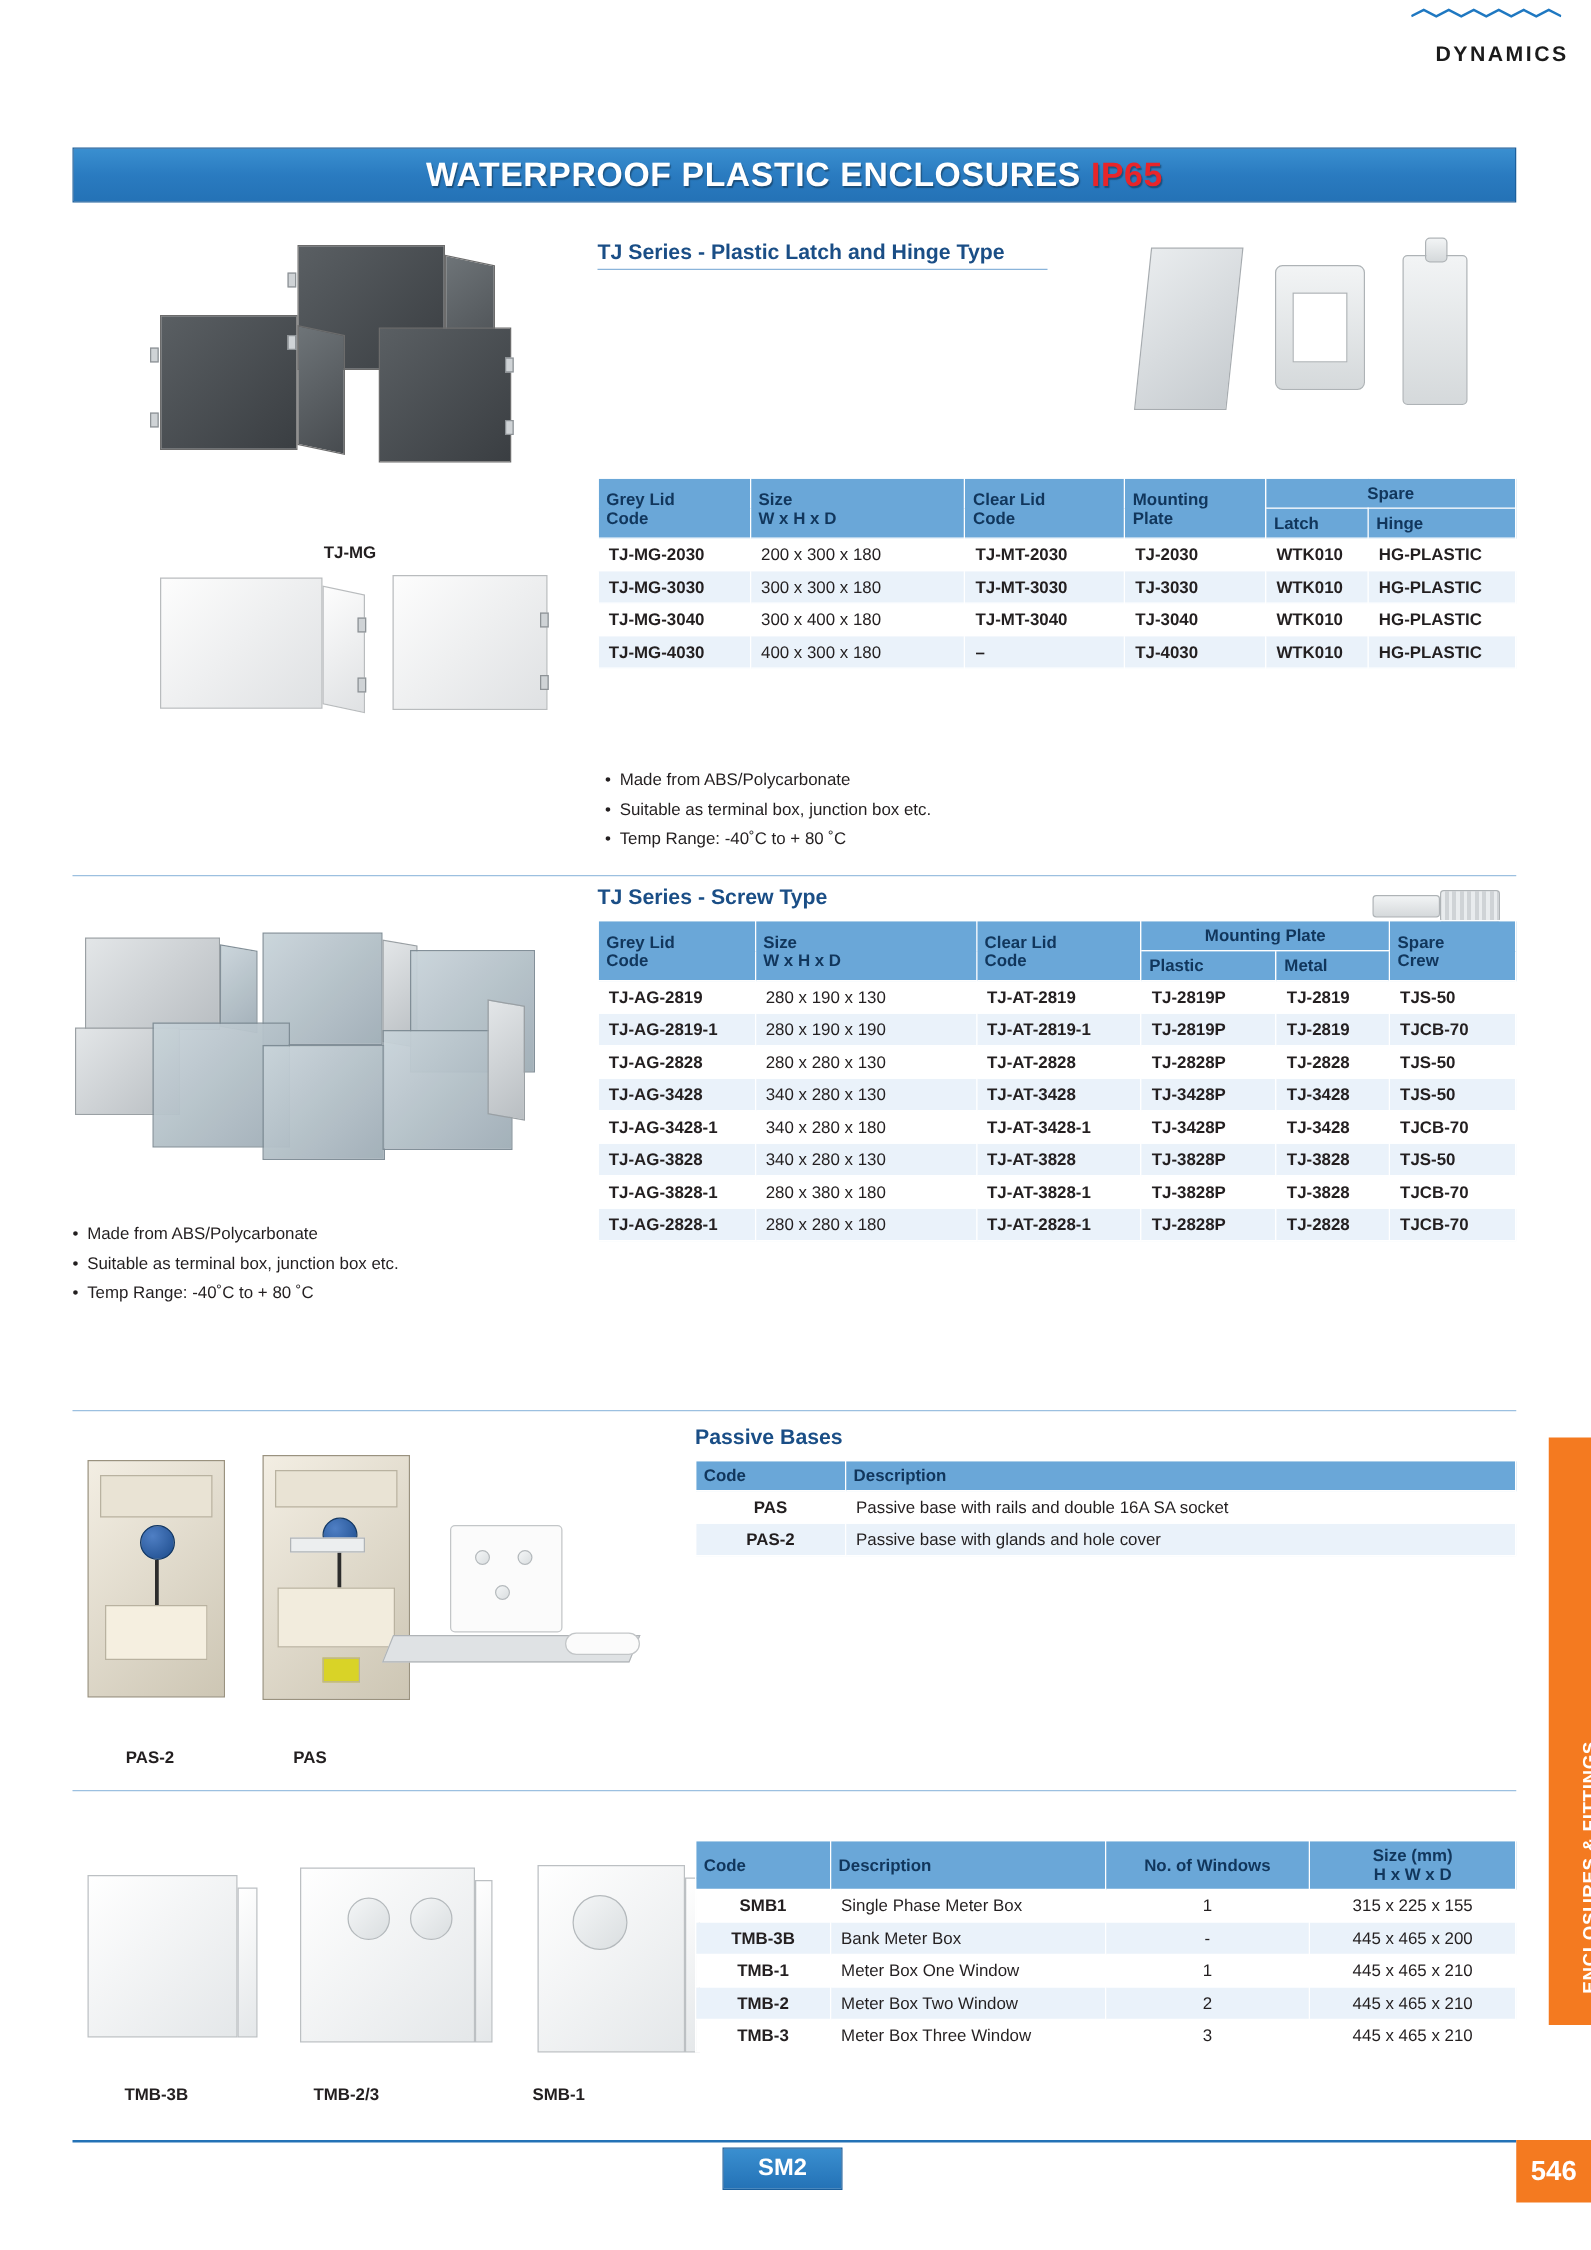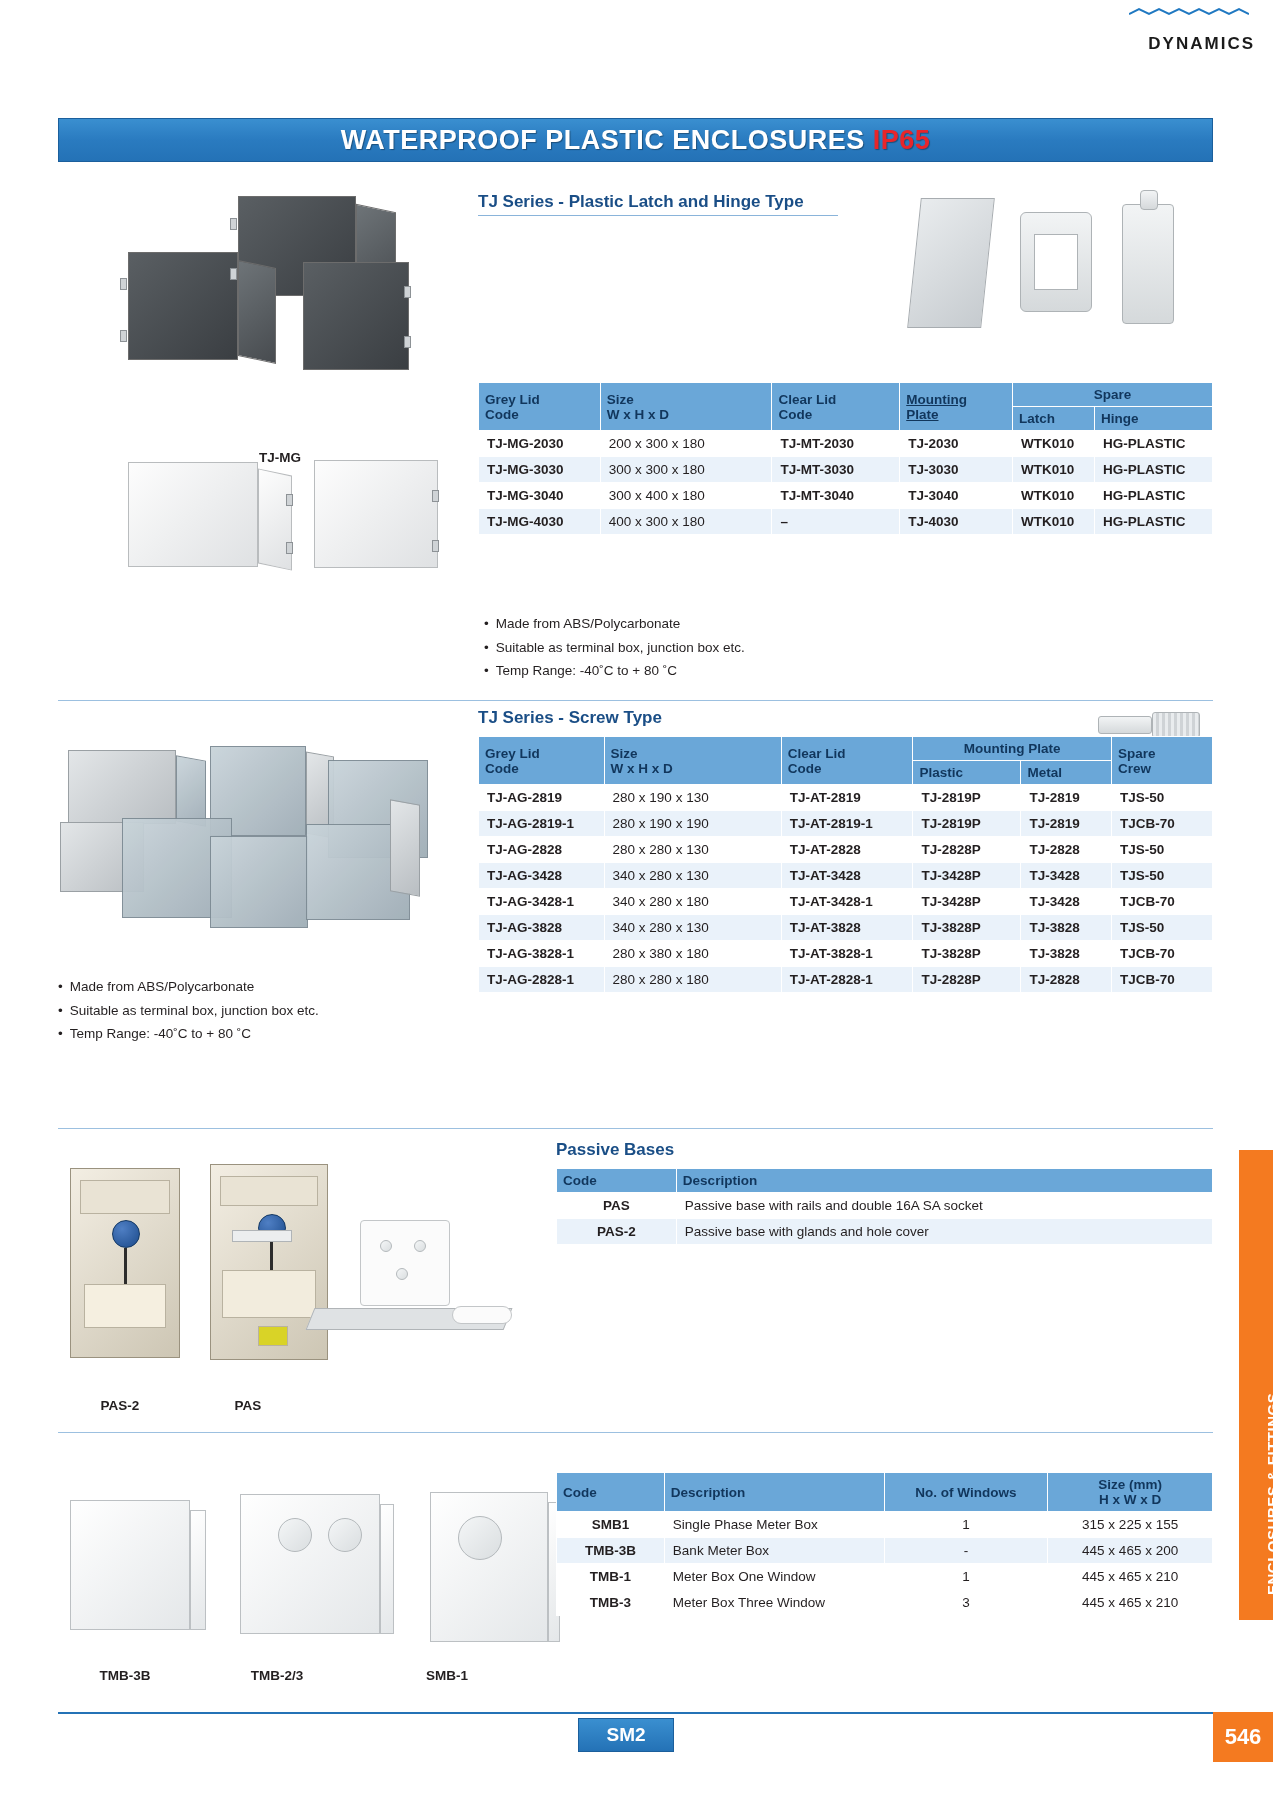"Mounting" th.hdr { text-decoration: underline -> none }
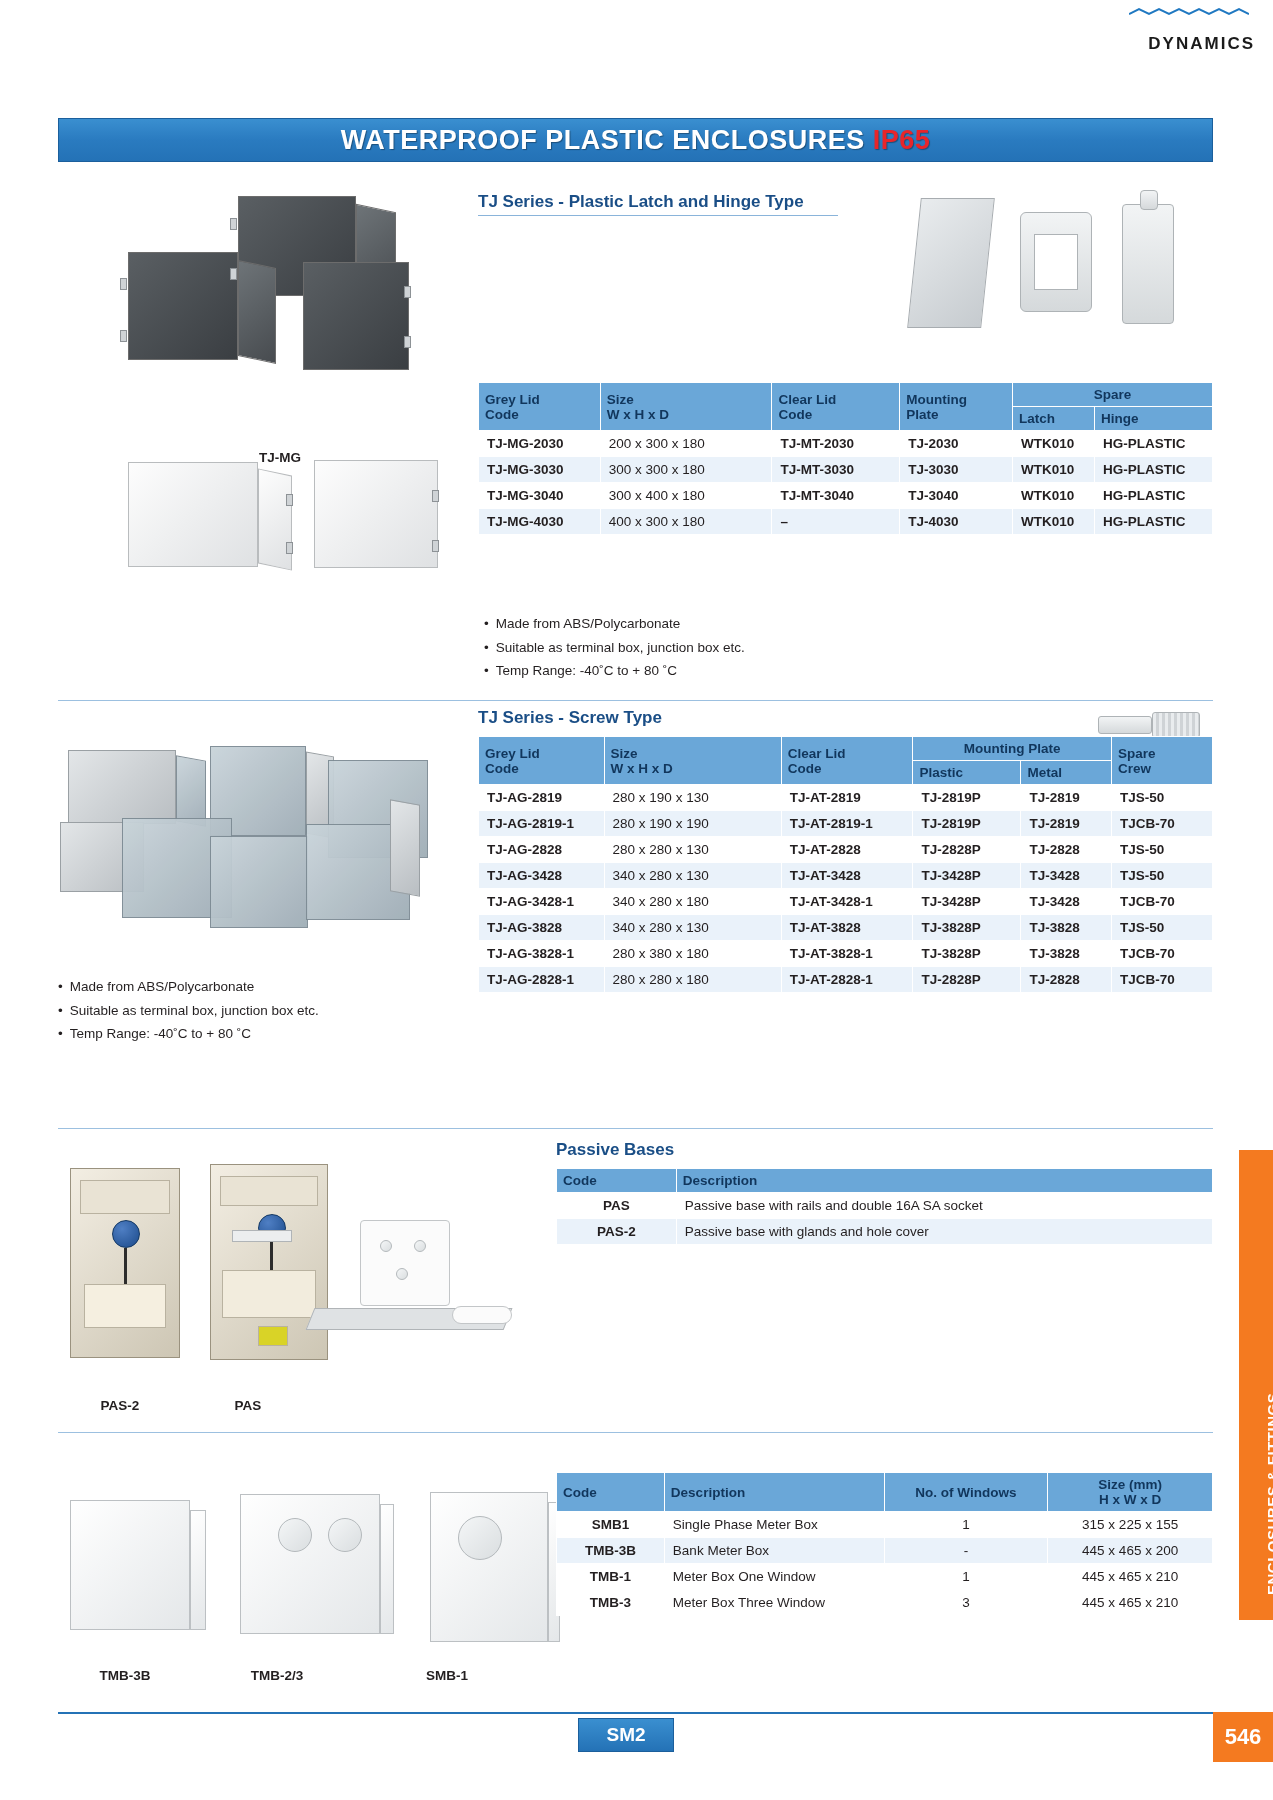"TJ-MG" div.cap { top: 450px -> 434px }
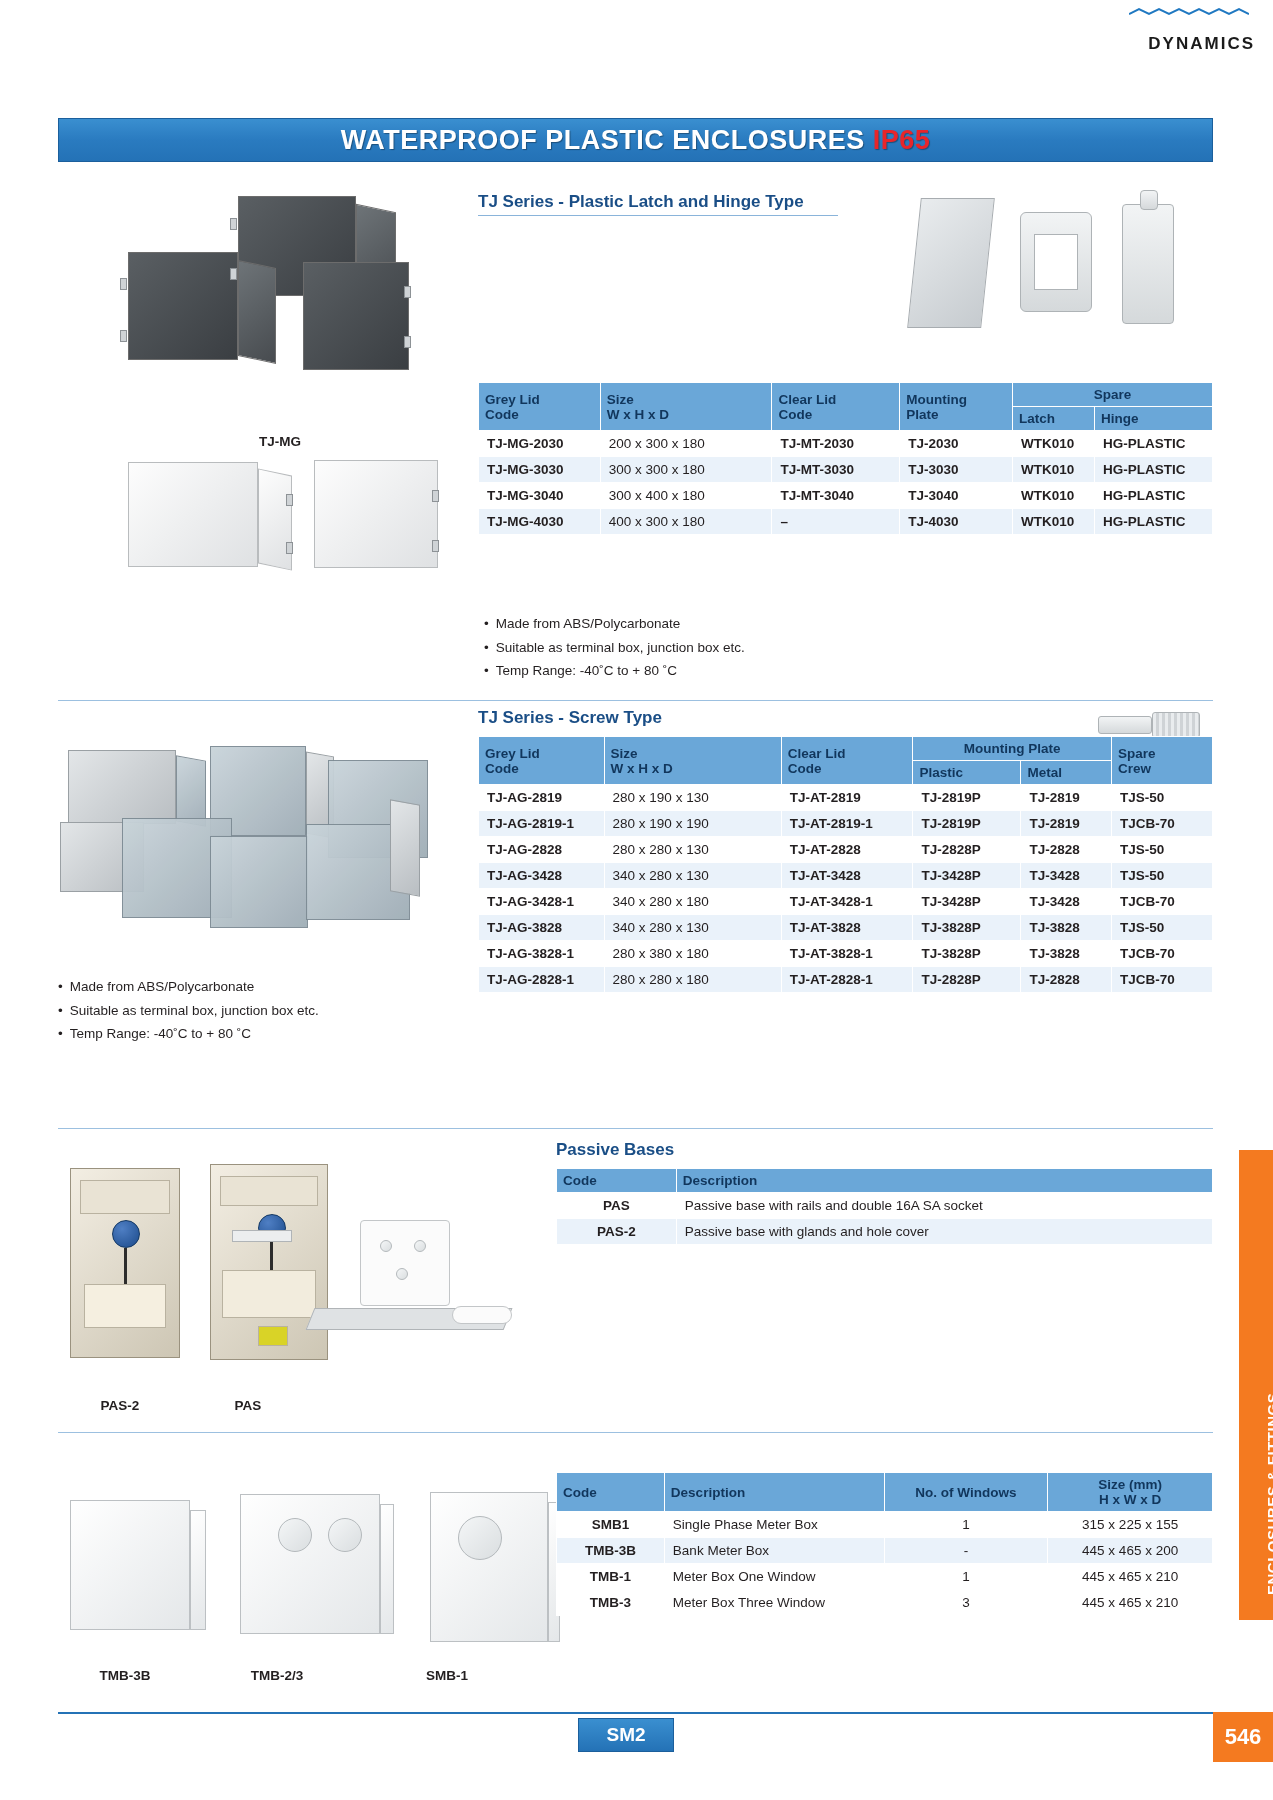"TMB-2" tr.row-b { html: none -> <tr> <td>TMB-2</td> <td>Meter Box Two Window</td> <td>2</td> <td>445 x 465 x 210</td> </tr> }
